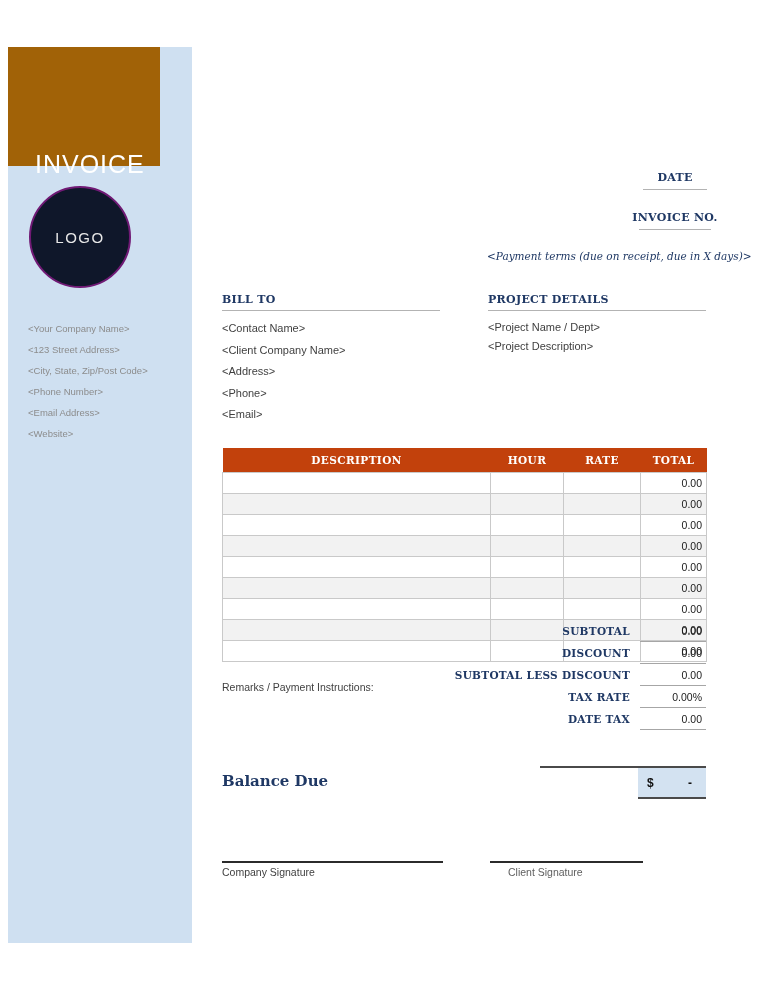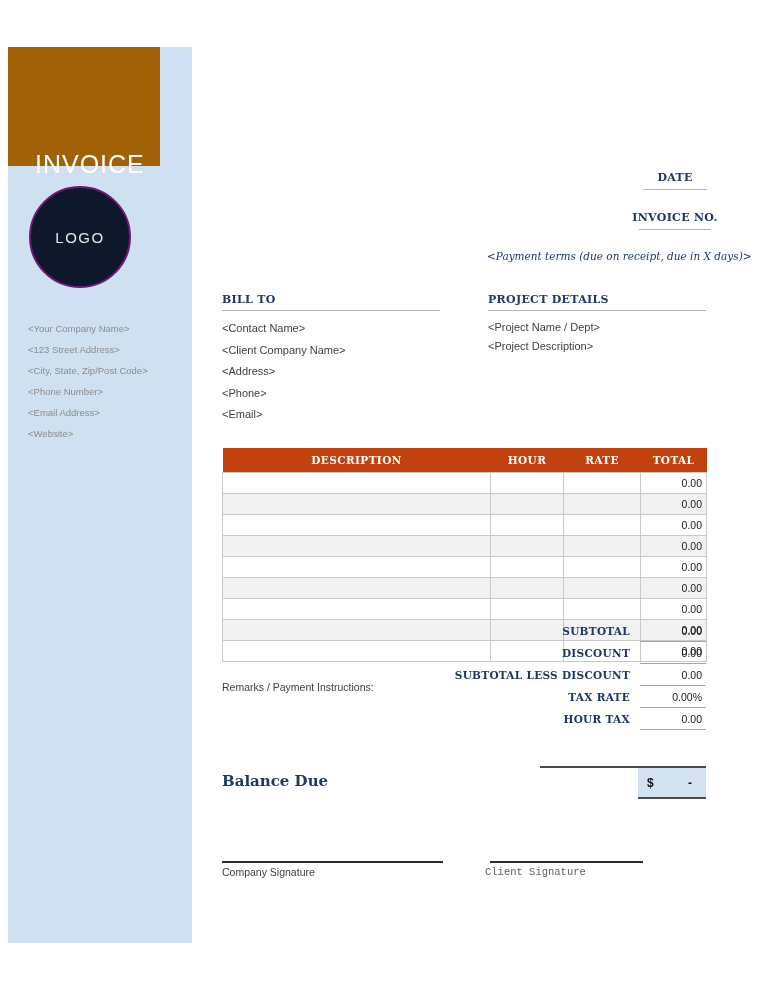"HOUR TAX" div.t-label { text: HOUR -> DATE }
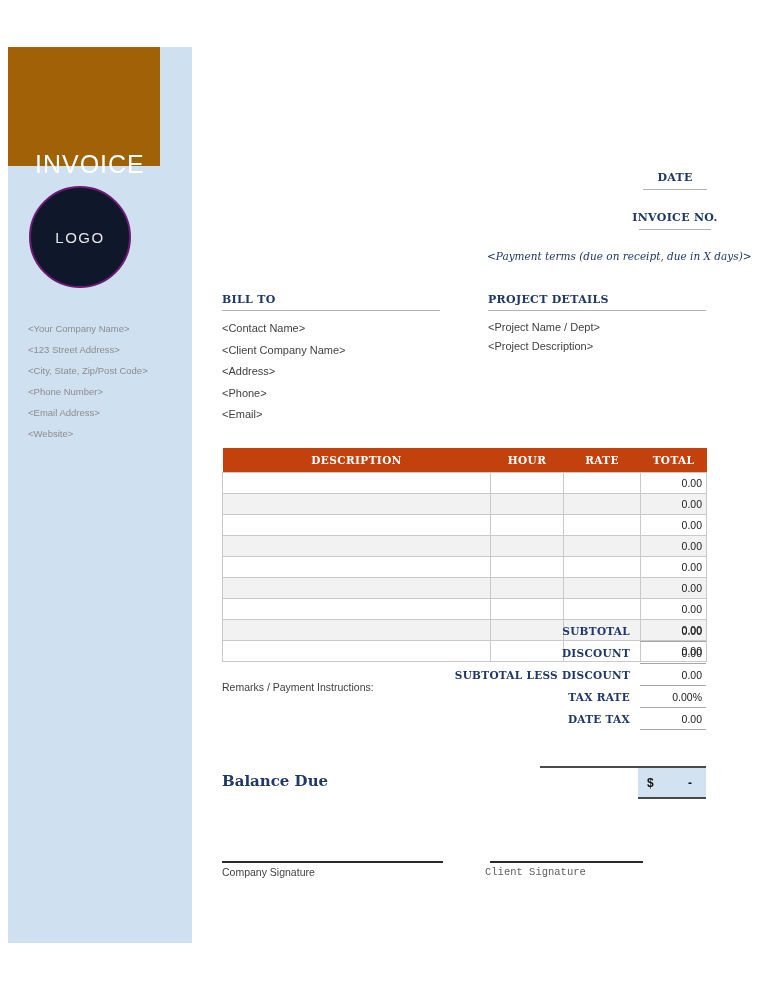"Client Signature" #client-sig-label { font-family: Liberation Mono, monospace -> none; left: 485px -> 508px }
